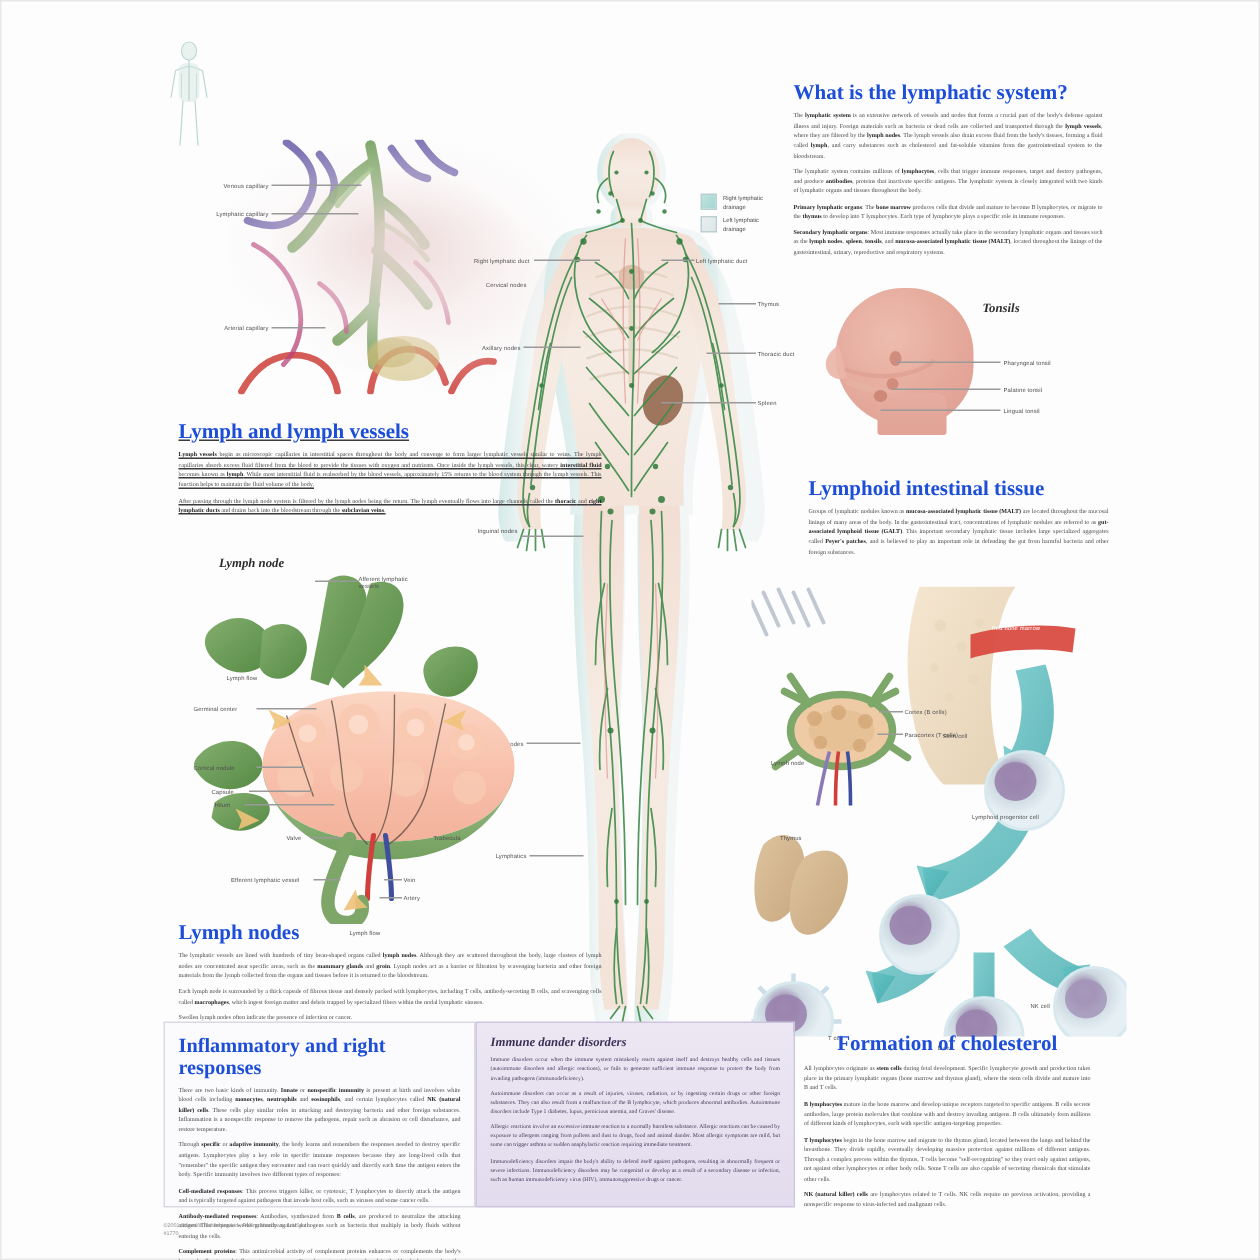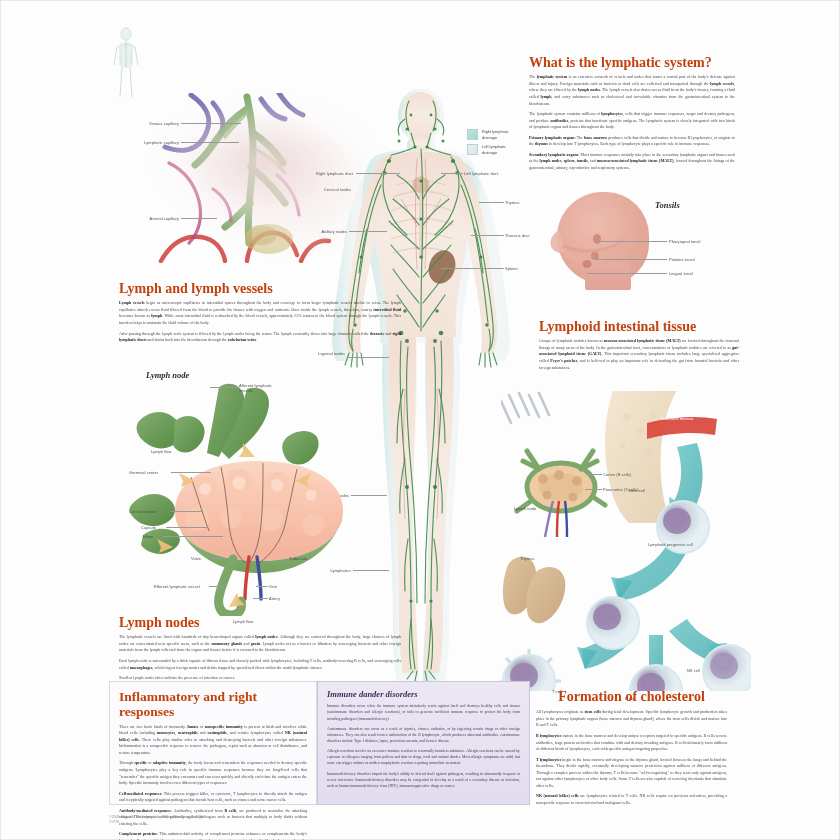"What is the lymphatic system?" .sec-h { color: #c2410c -> #1d4ed8 }
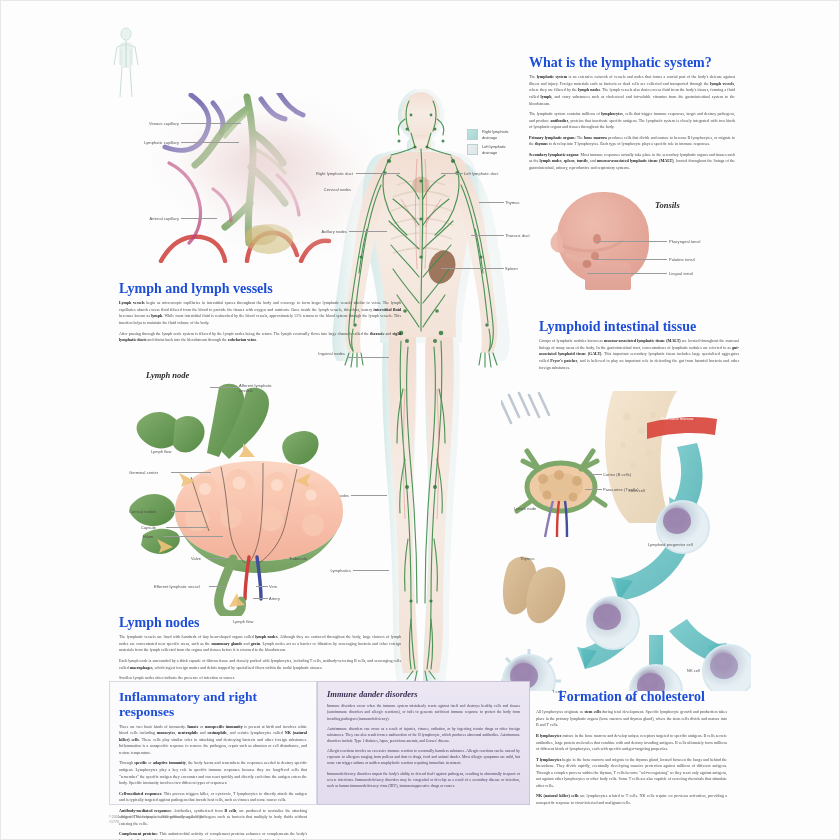"Lymph and lymph vessels" div { text-decoration: none -> underline }
